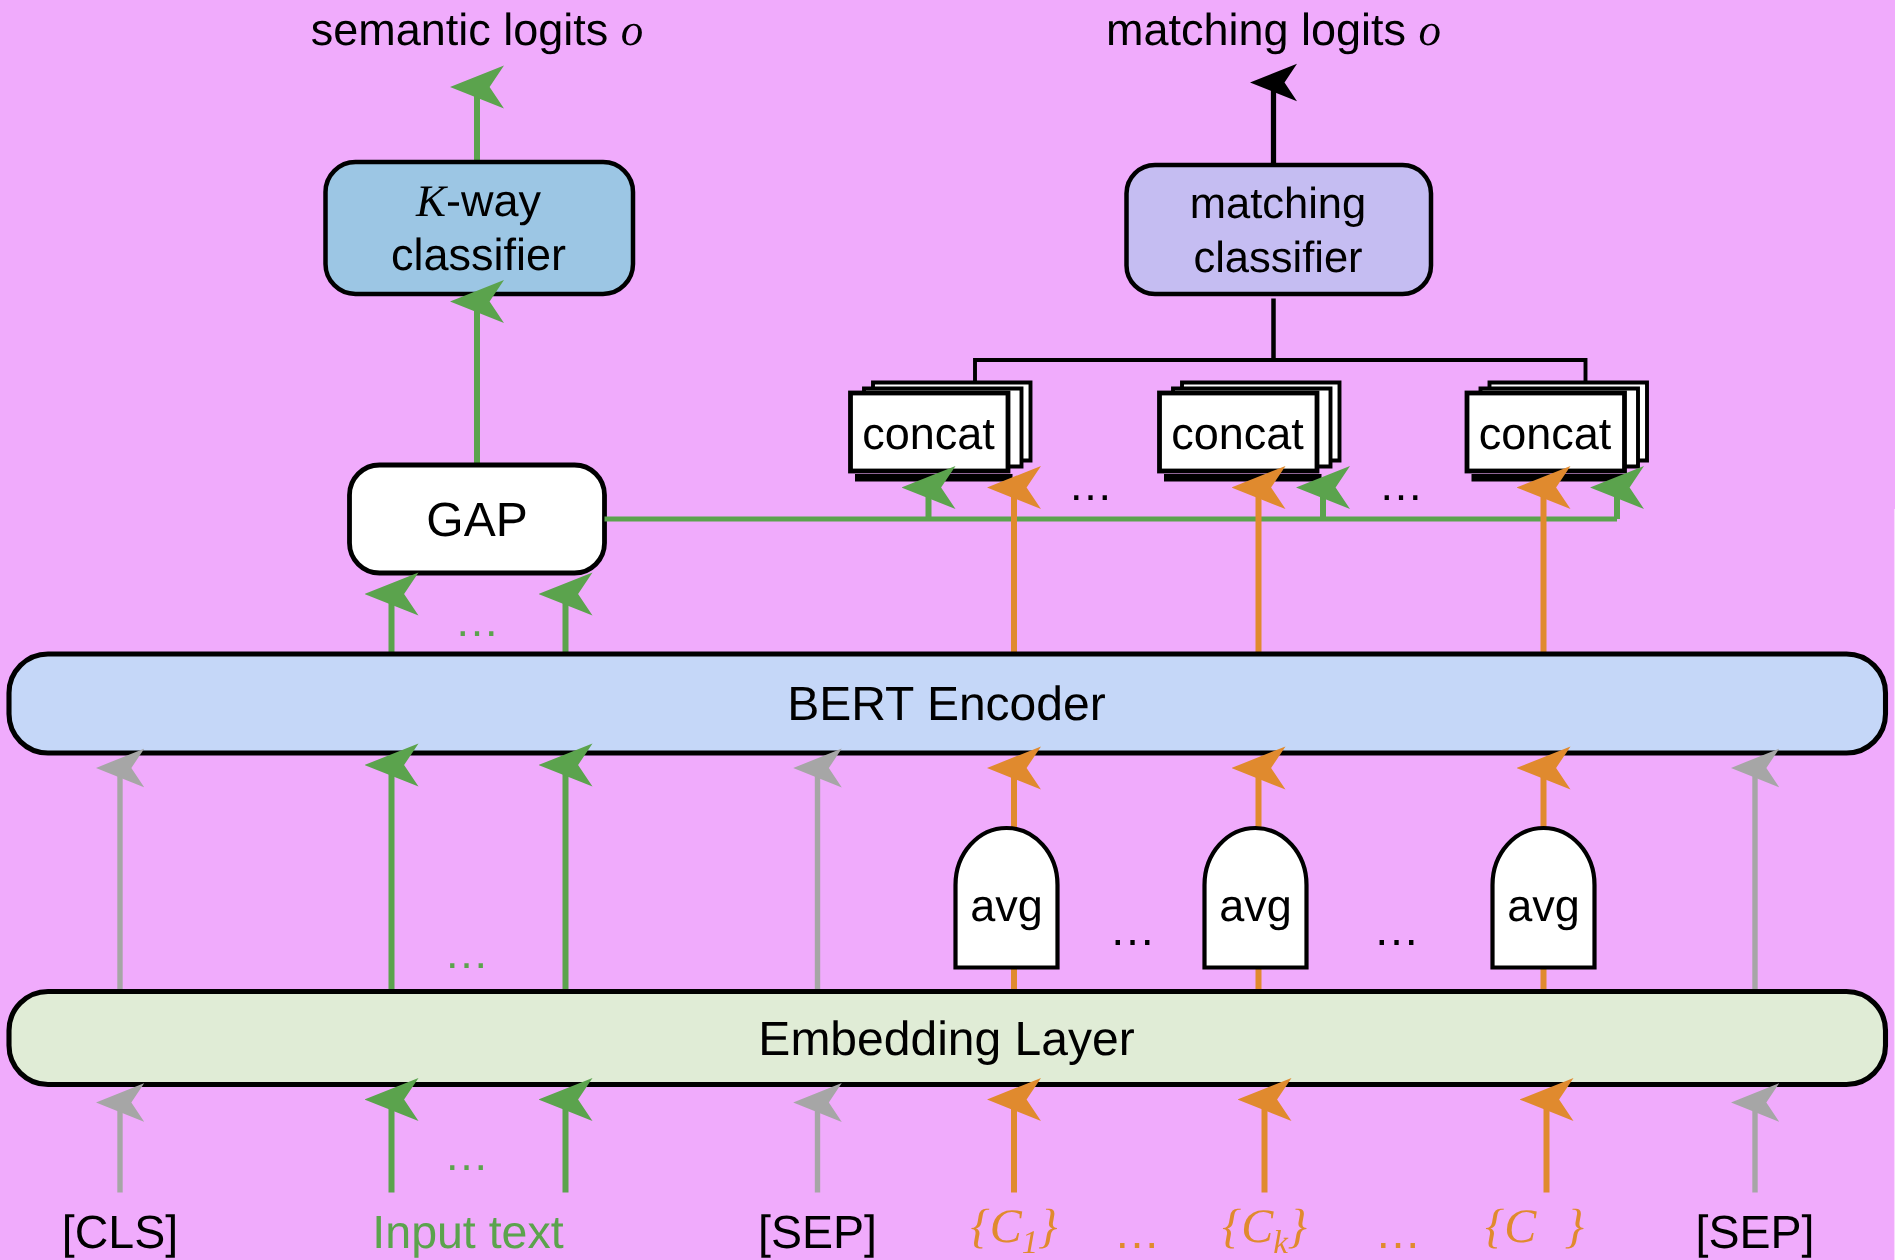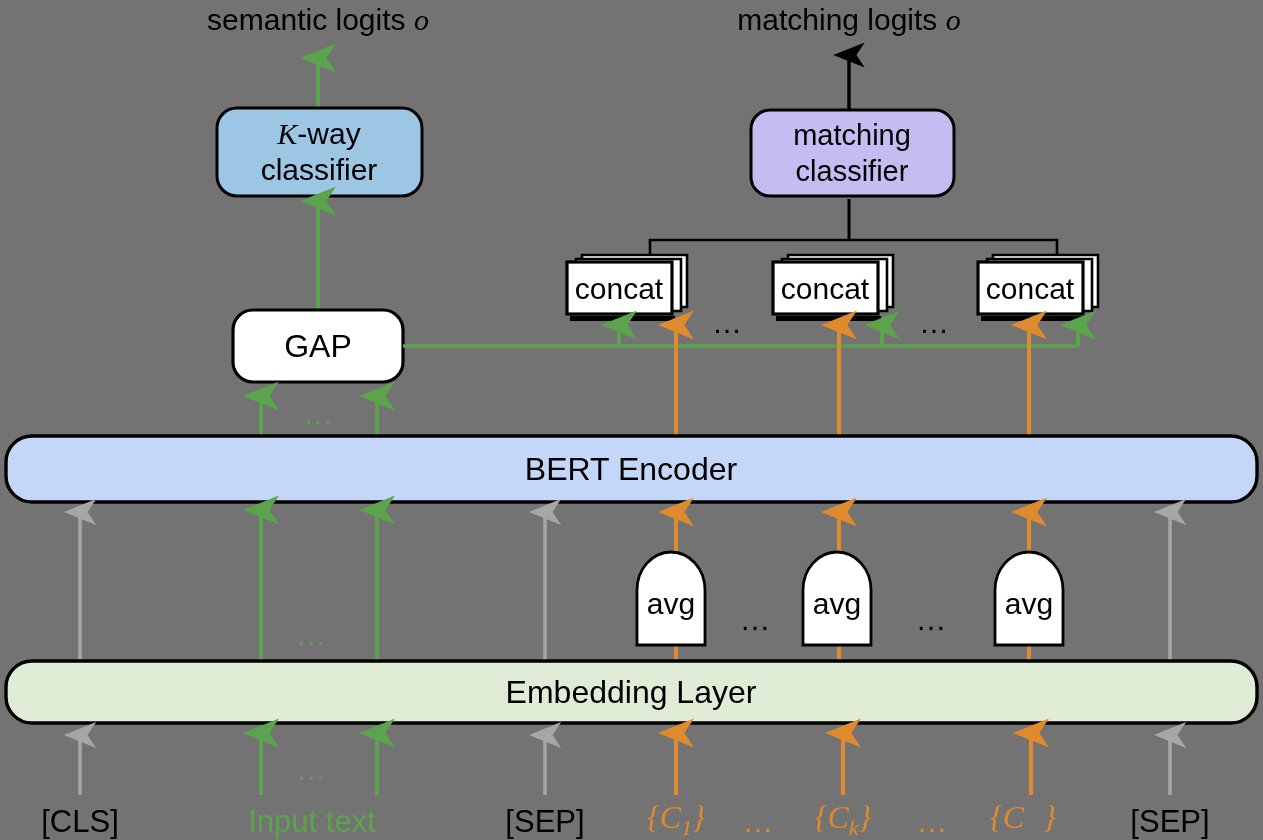"semantic logits o" #stage { background: #737373 -> #f0abfc }
